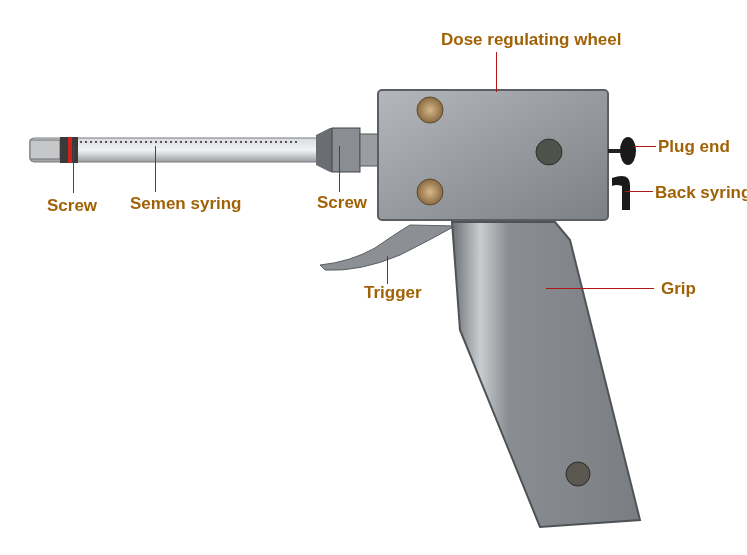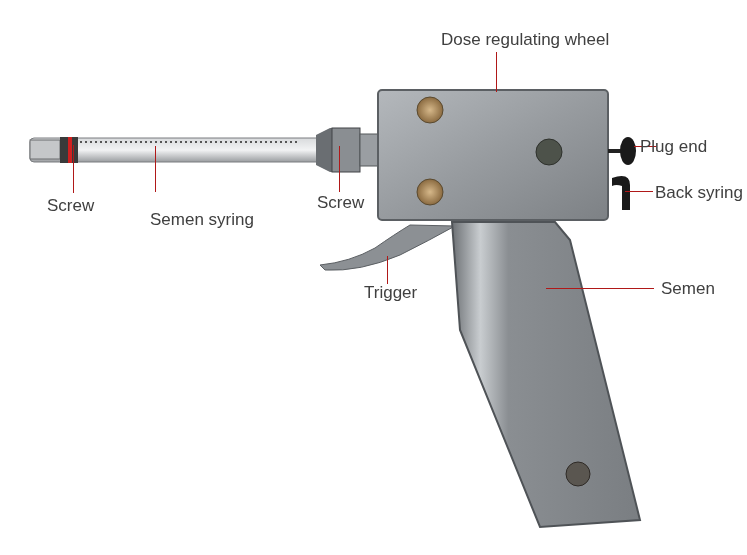"Dose regulating wheel" .label { color: #404040 -> #a16207; font-weight: normal -> bold }
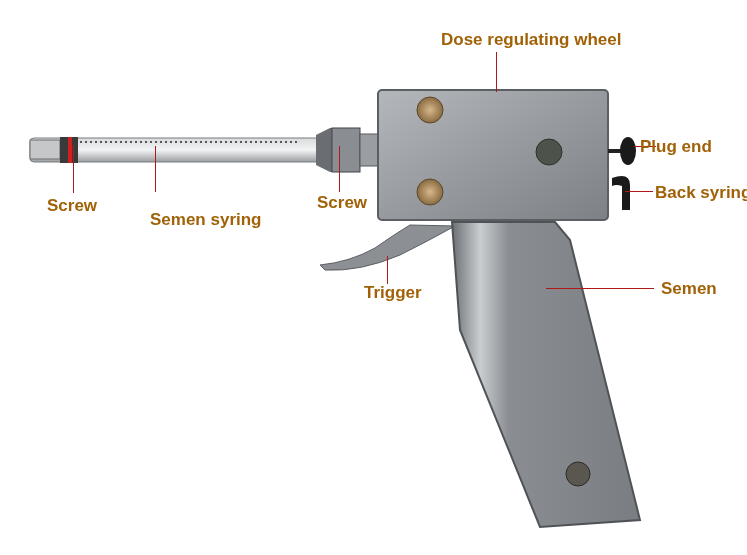"Plug end" div.label { left: 640px -> 658px }
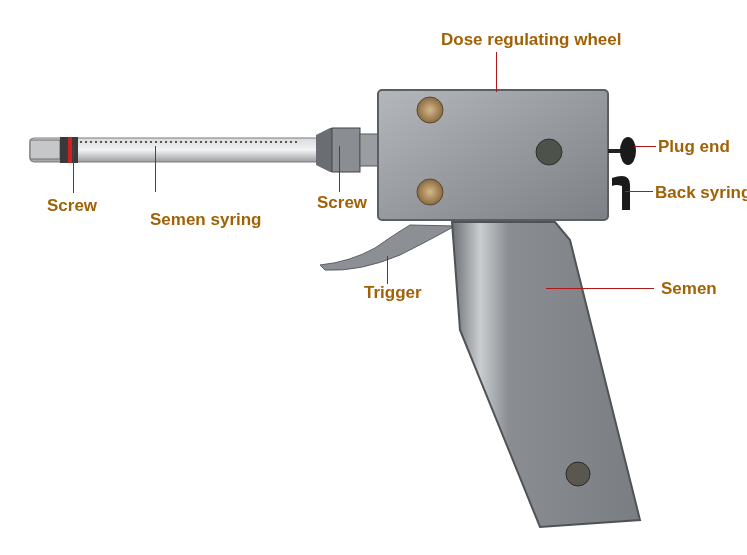"Semen syring" div.label { margin-left: 20px -> none; top: 210px -> 194px }
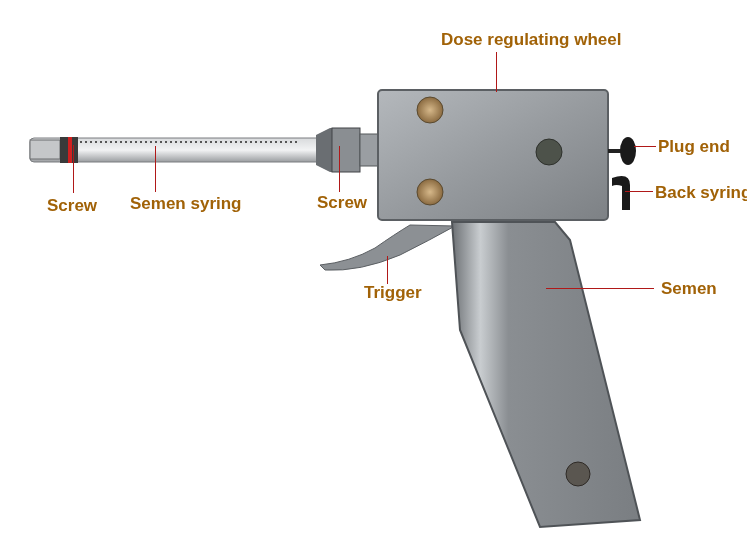"Semen" div.label { text: Semen -> Grip }
